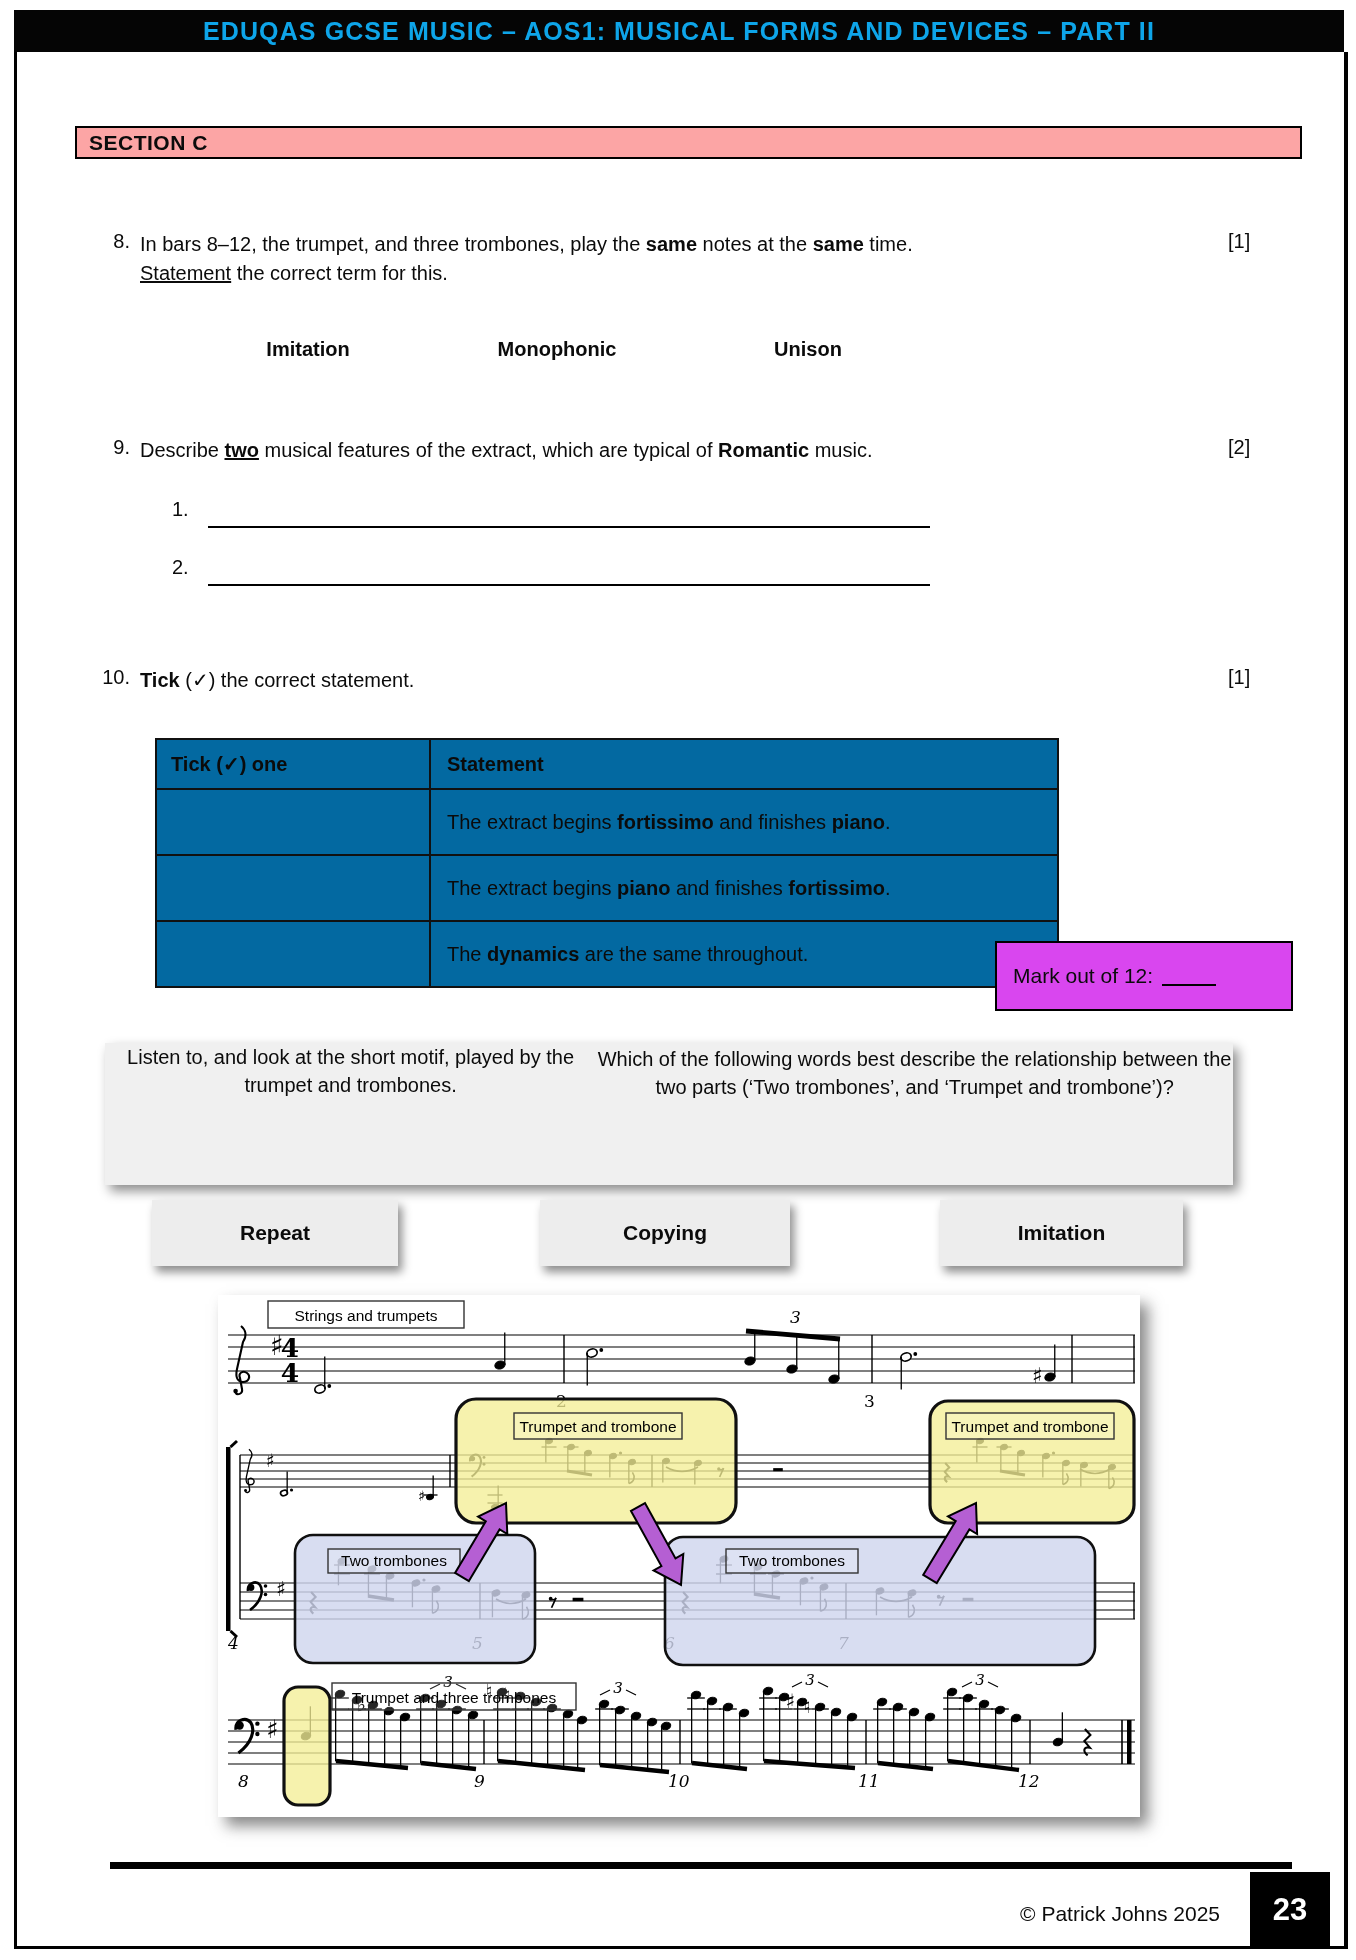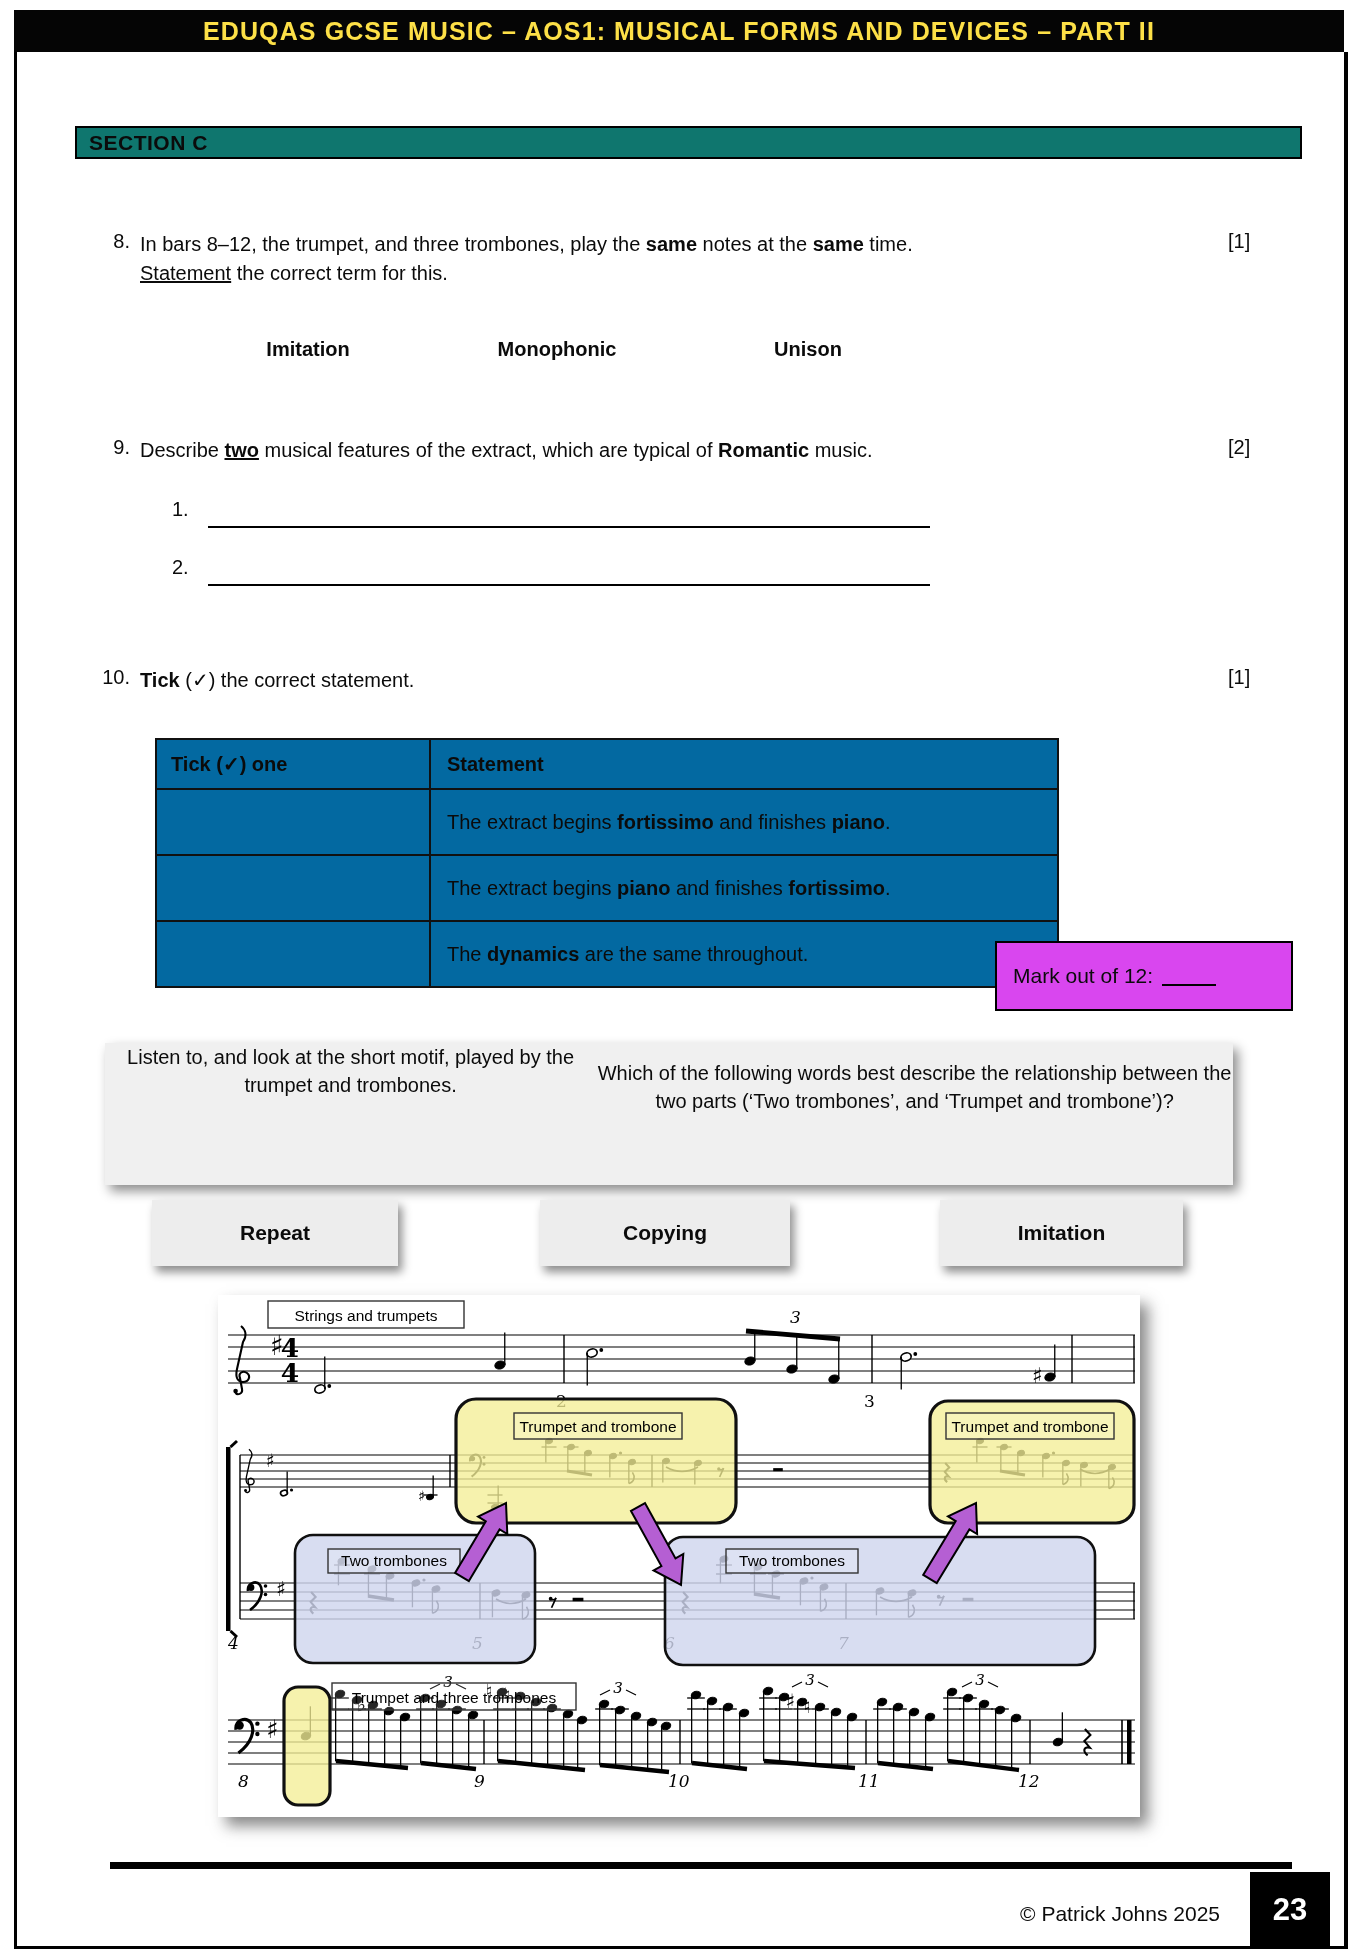"EDUQAS GCSE MUSIC – AOS1:" .hdr { color: #fde047 -> #0ea5e9 }
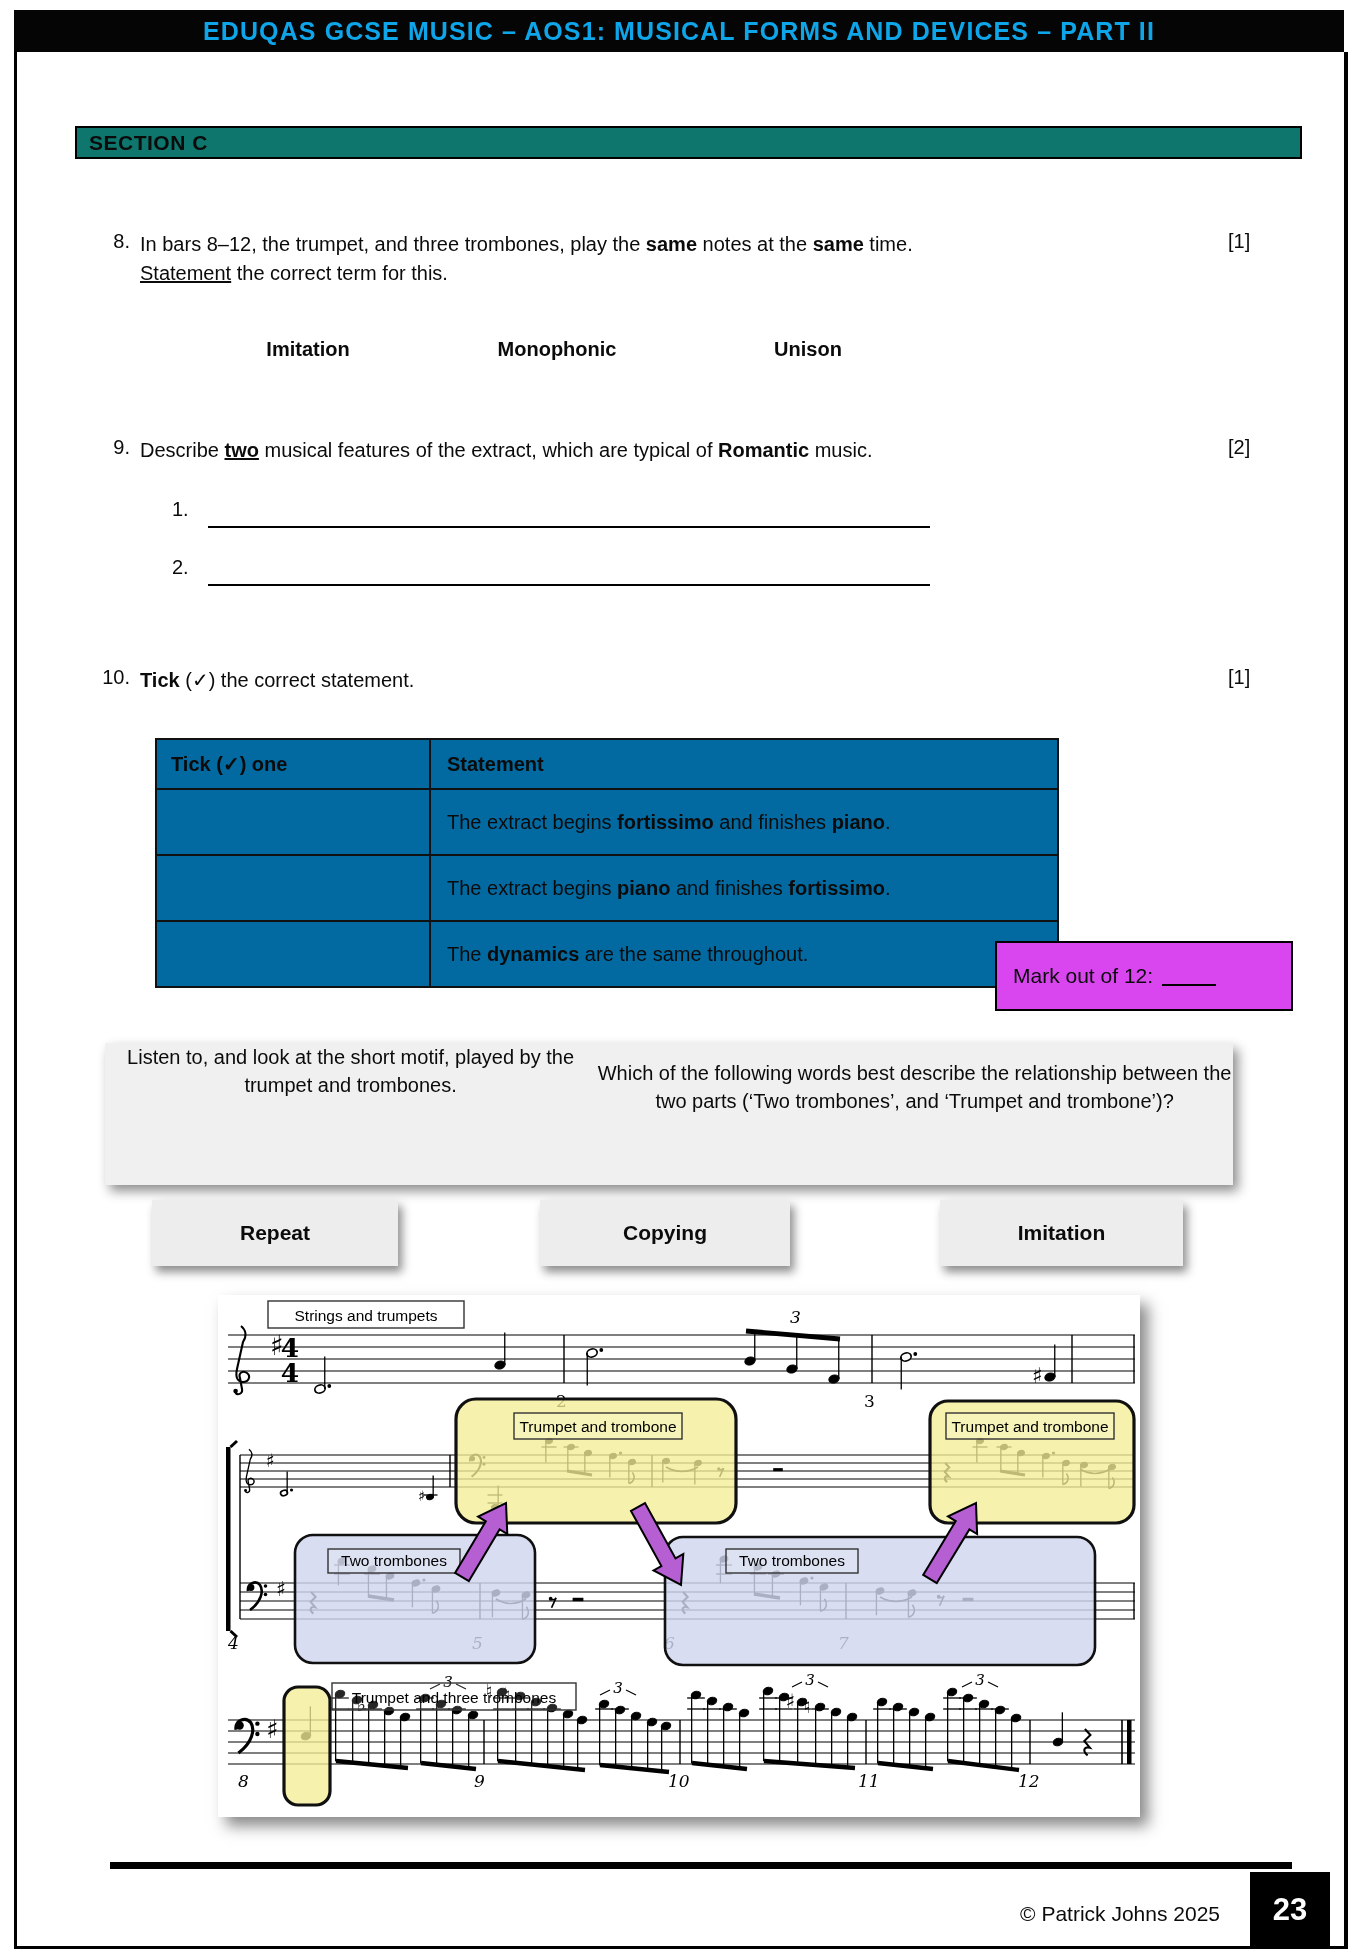"SECTION C" .secbar { background: #0f766e -> #fca5a5 }
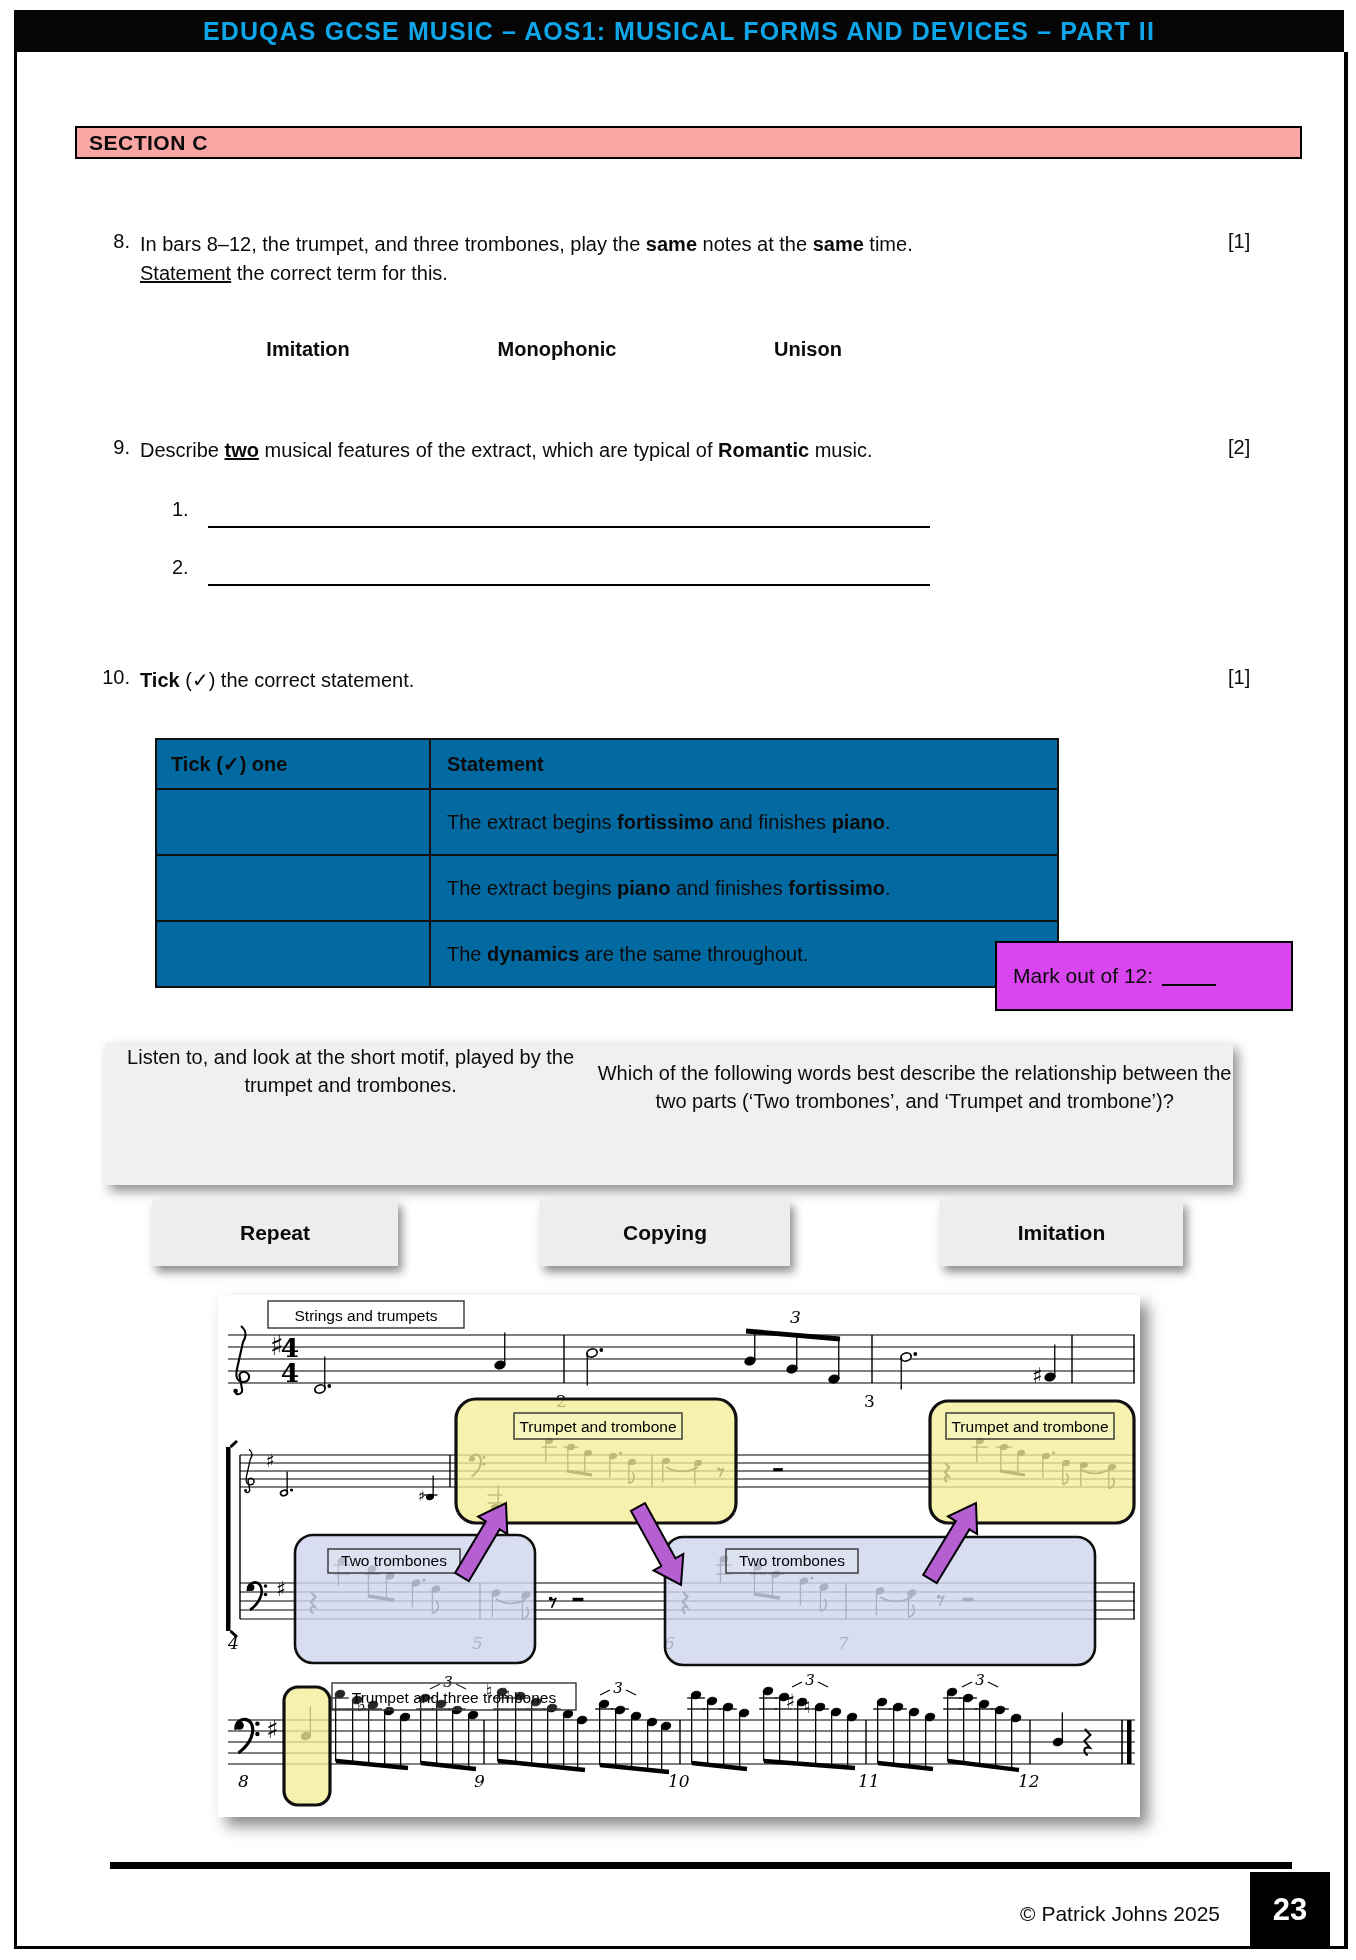"Which of the following words" .prompt .p2 { margin: 16px auto -> 2px auto }
